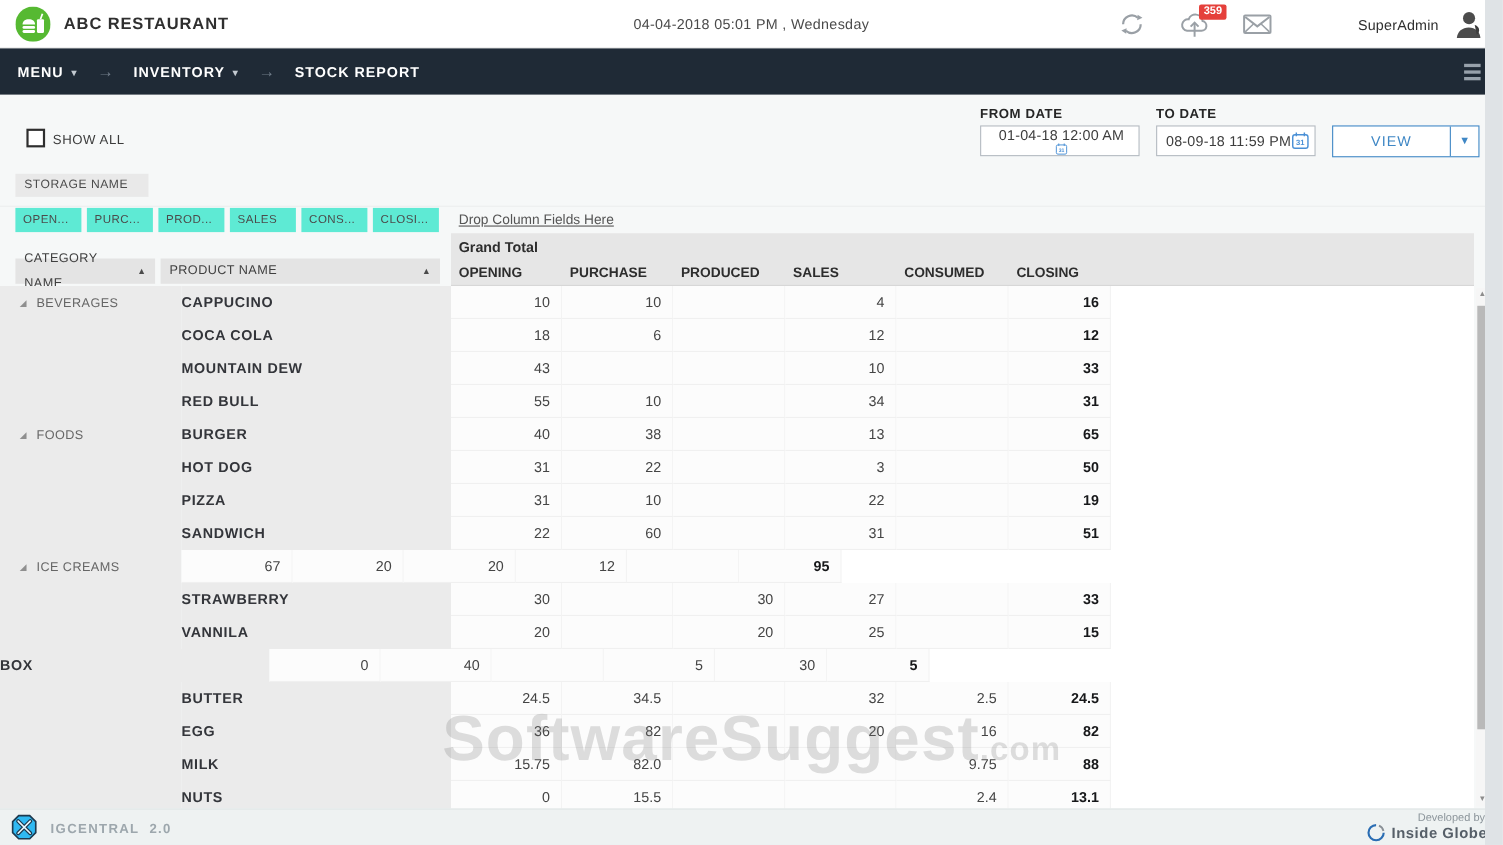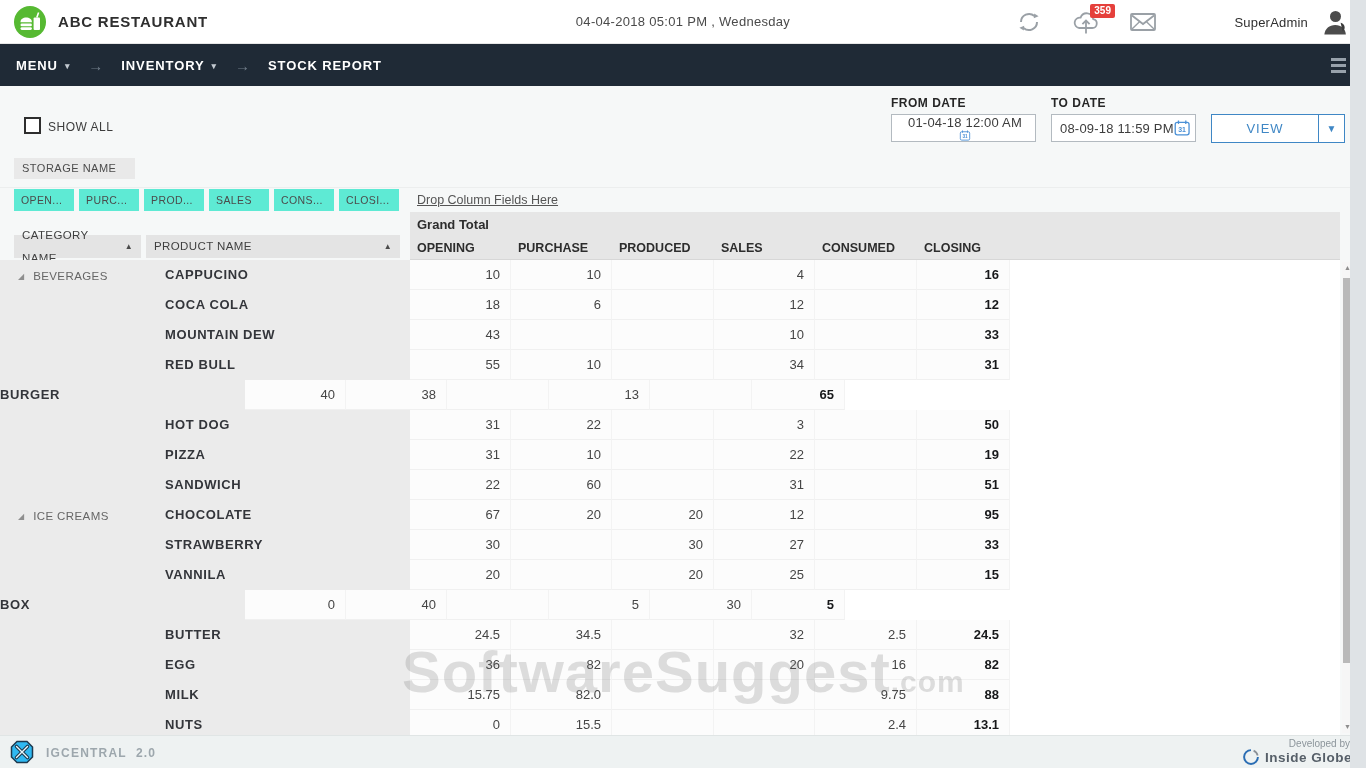"◢ FOODS" div.cell-cat { html: none -> <div><span>◢</span><span>FOODS</span></div> }
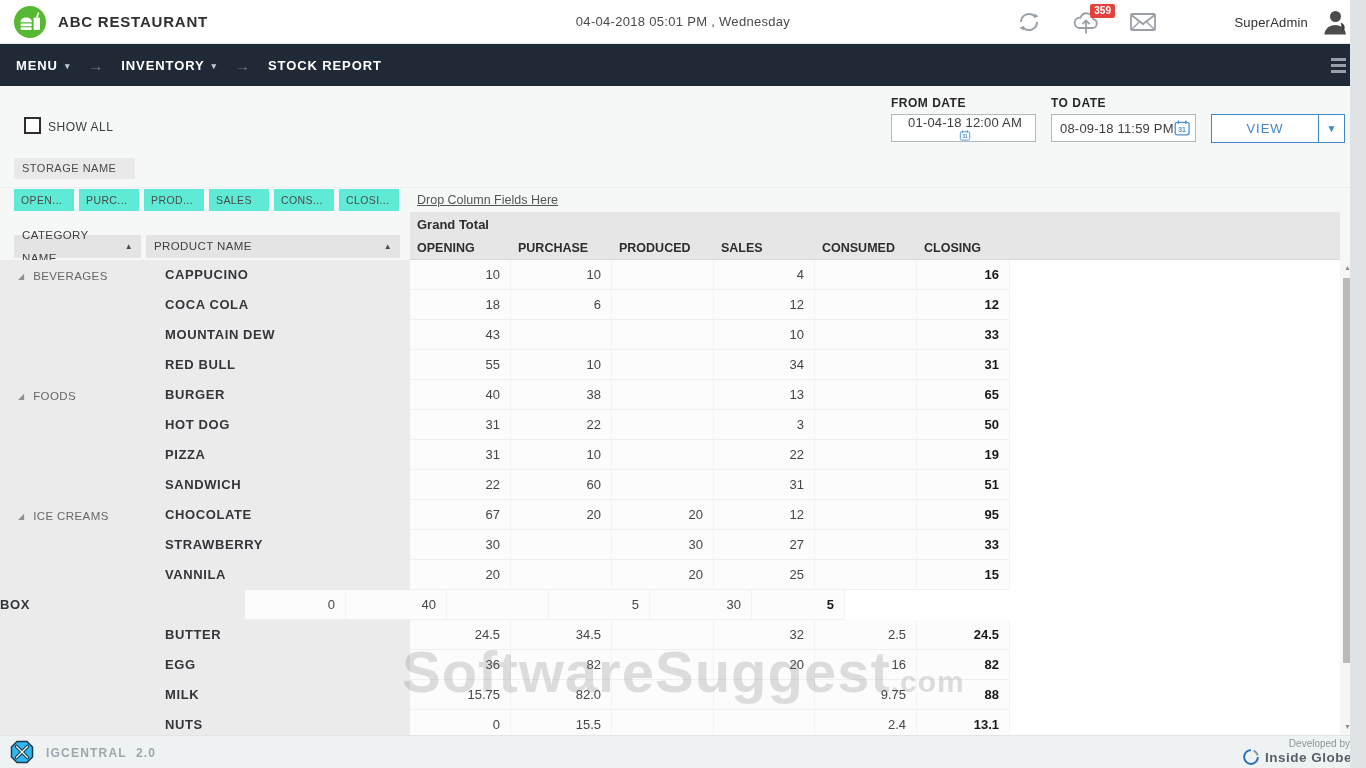"CHOCOLATE" div.cell-prod { html: <div>CHOCOLATE</div> -> none }
